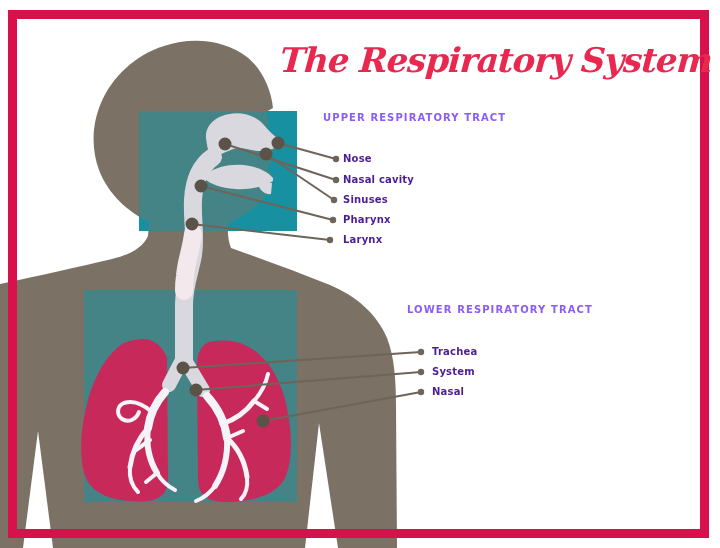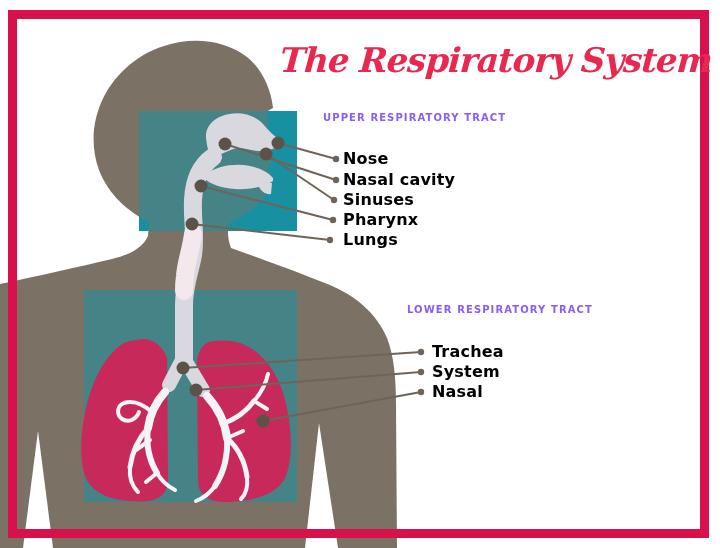"Nose" .part-label { color: #000000 -> #4c1d95; font-size: 16px -> 10px }
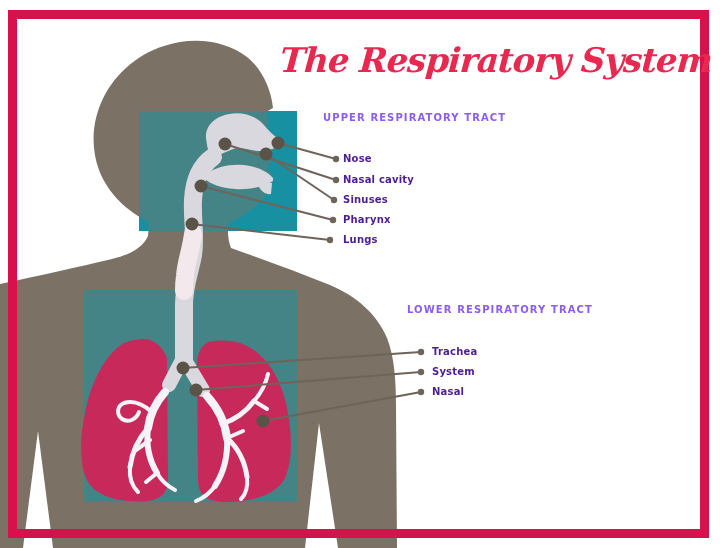"Lungs" div.txt { text: Lungs -> Larynx }
